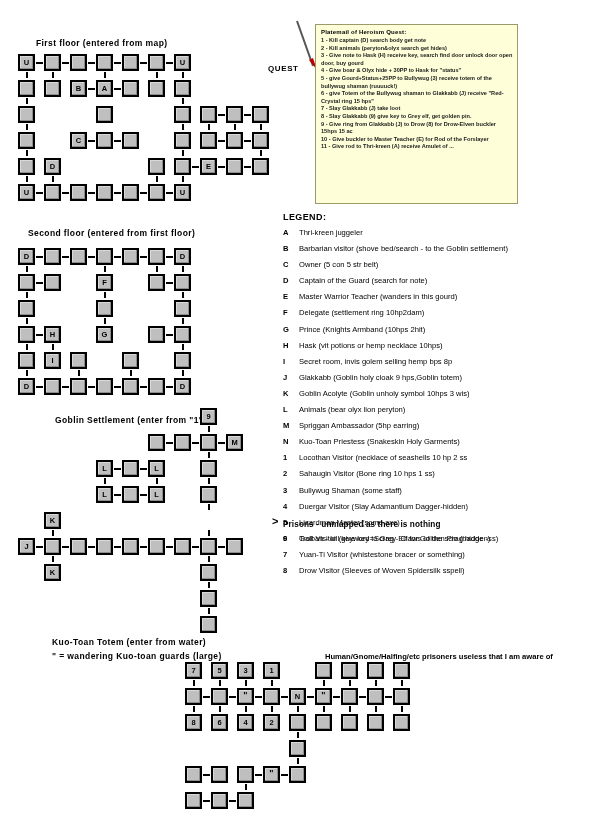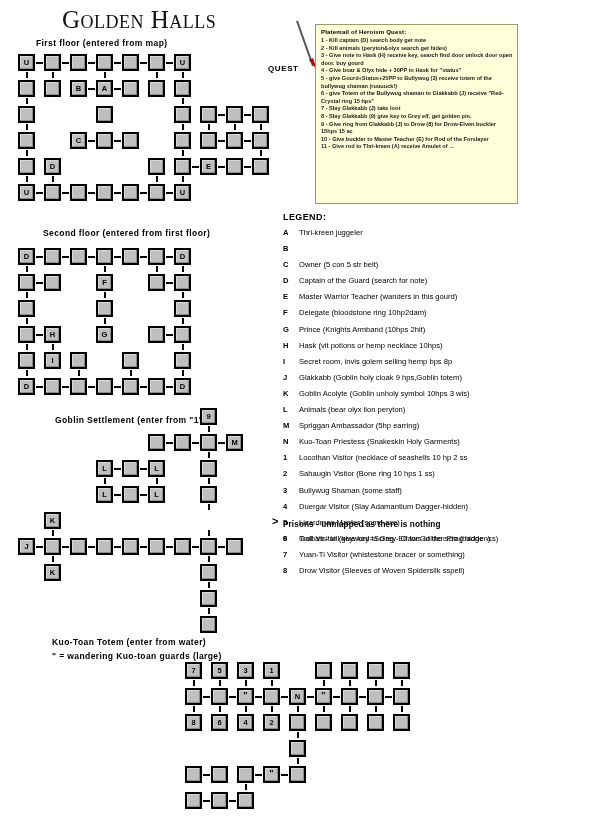"Golden Halls" div.title { html: <div>Golden Halls</div> -> none }
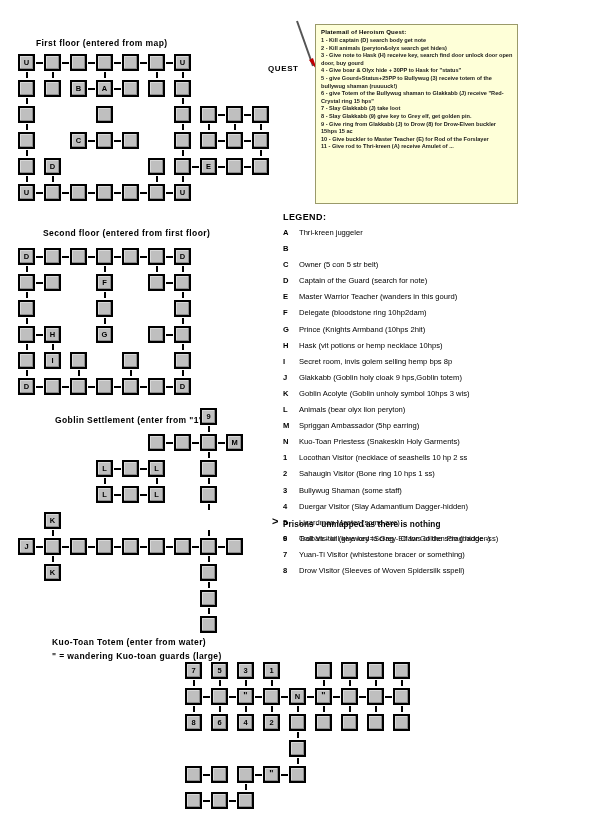"Second floor (entered from first" div.sect-head { left: 43px -> 28px }
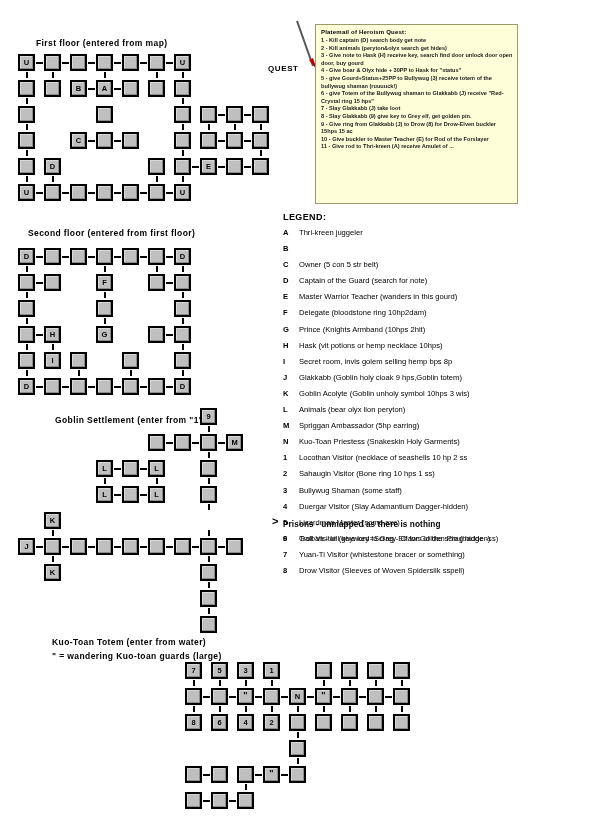"Barbarian visitor (shove bed/search -" div.legend-txt { html: none -> <div>Barbarian visitor (shove bed/search - to the Goblin settlement)</div> }
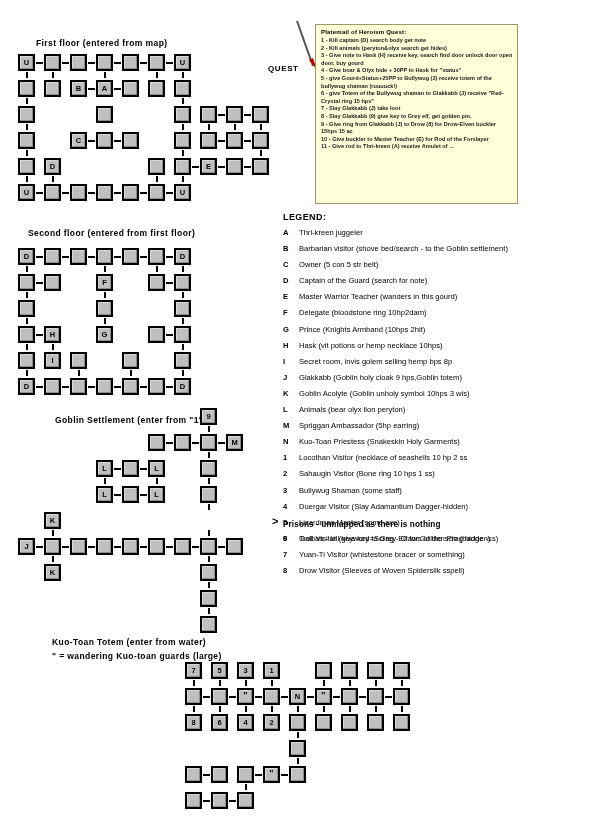"Delegate (bloodstone ring 10hp2dam)" div.legend-txt { text: bloodstone -> settlement }
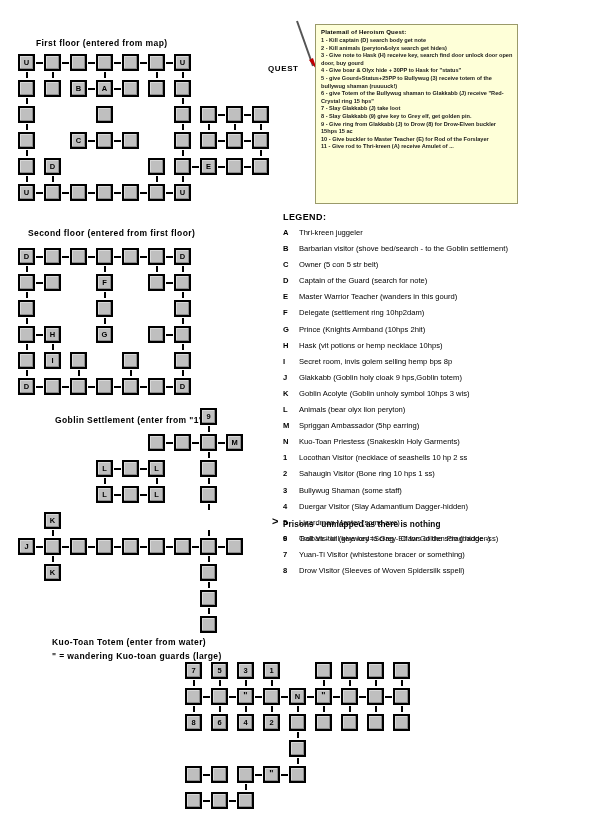"Human/Gnome/Halfing/etc prisoners" div.cap { html: none -> <div>Human/Gnome/Halfing/etc prisoners useless that I am aware of</div> }
